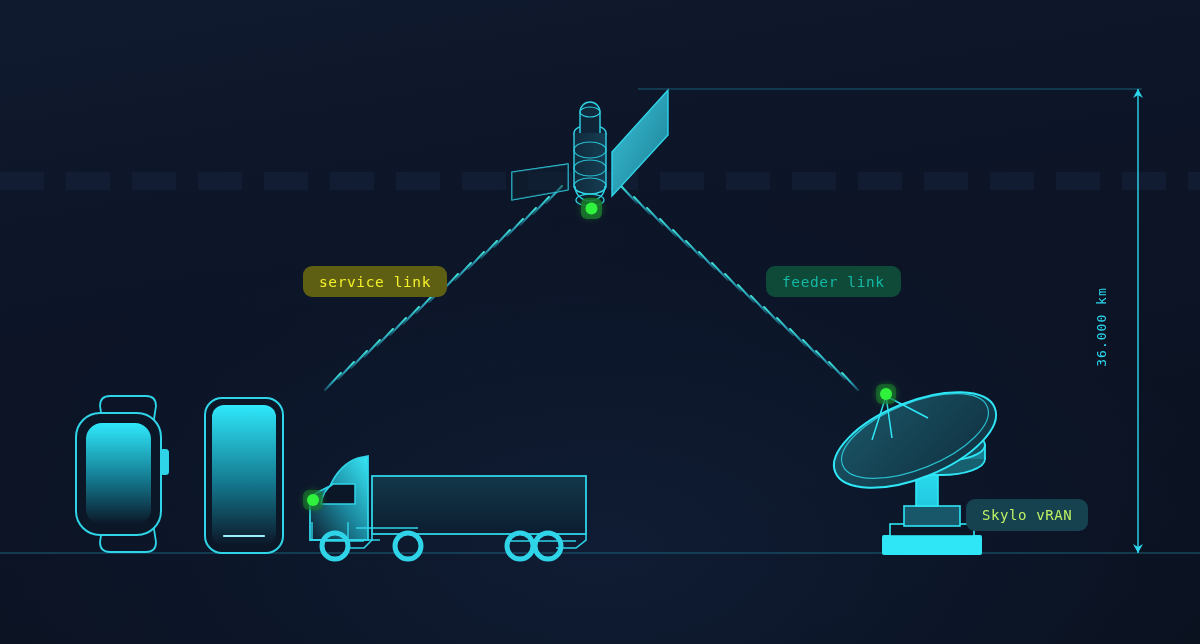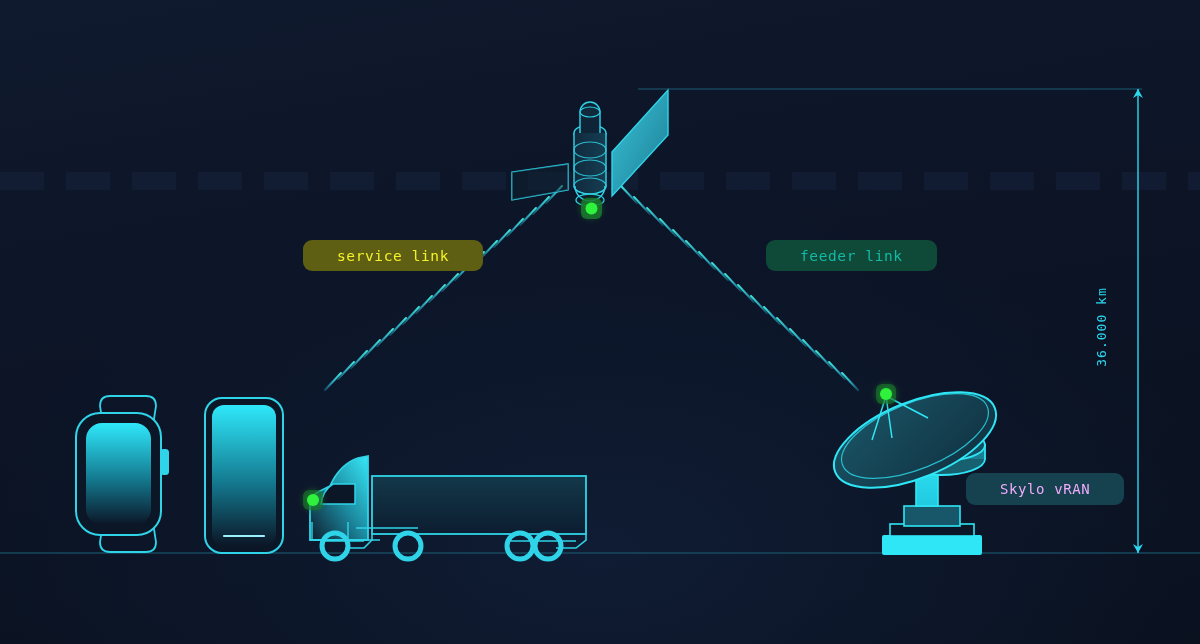"service link" .badge { margin-top: none -> 26px; padding: 0 34px -> 0 16px }
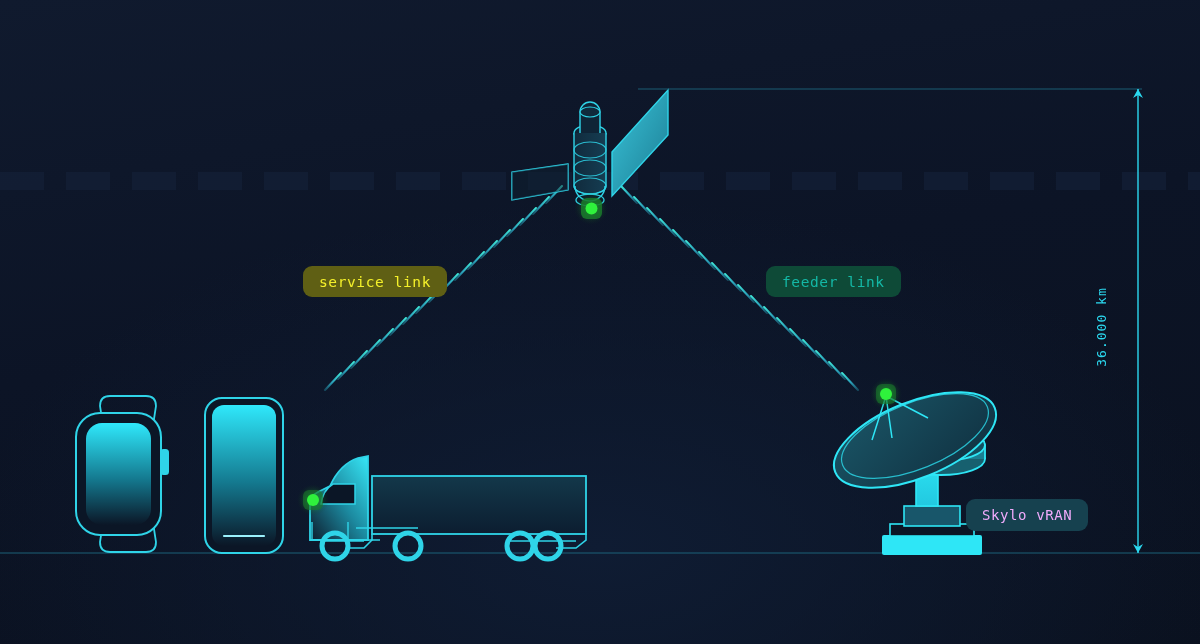"Skylo vRAN" #badge-vran { color: #f0abfc -> #bef264 }
